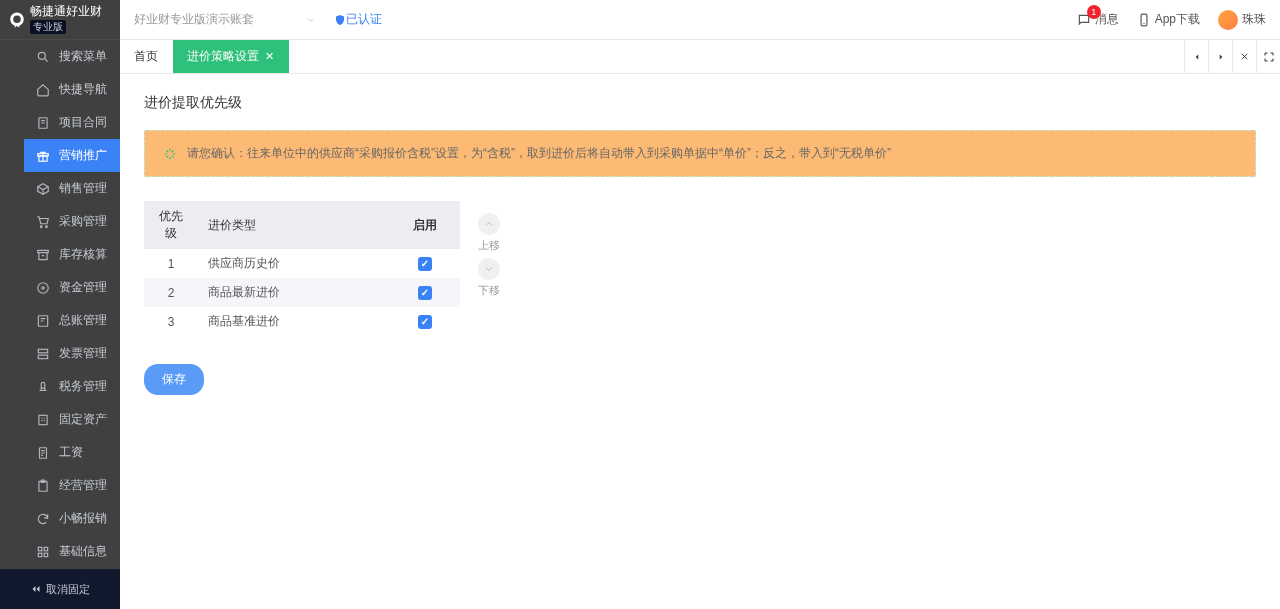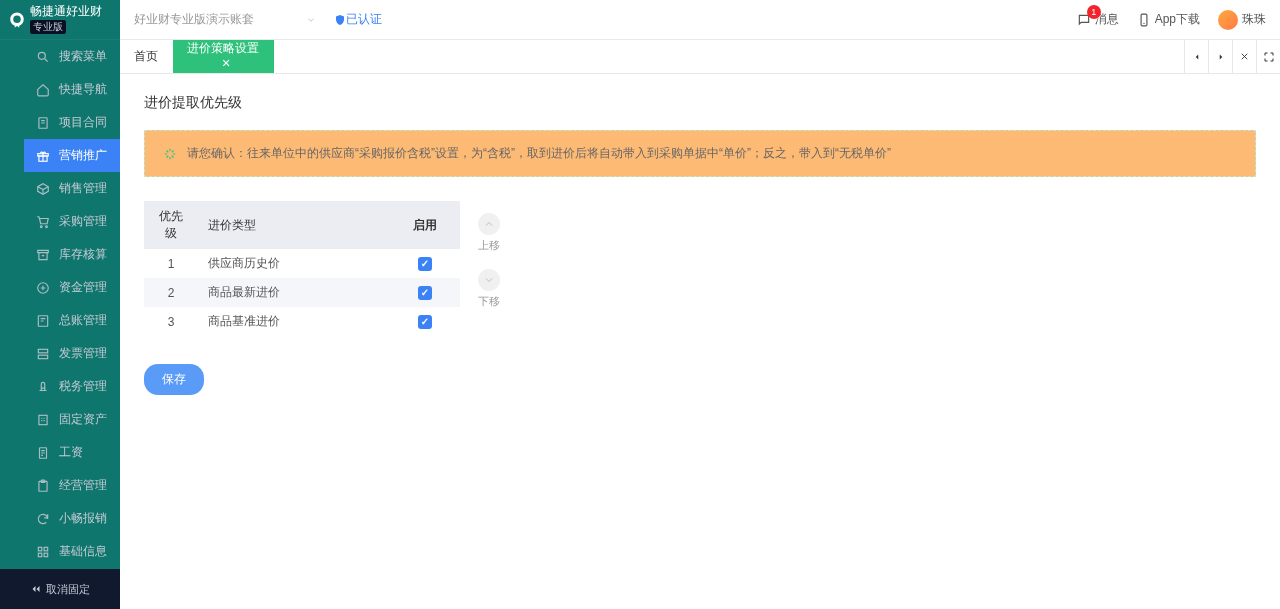"畅捷通好业财" .sidebar { background: #0f766e -> #404040 }
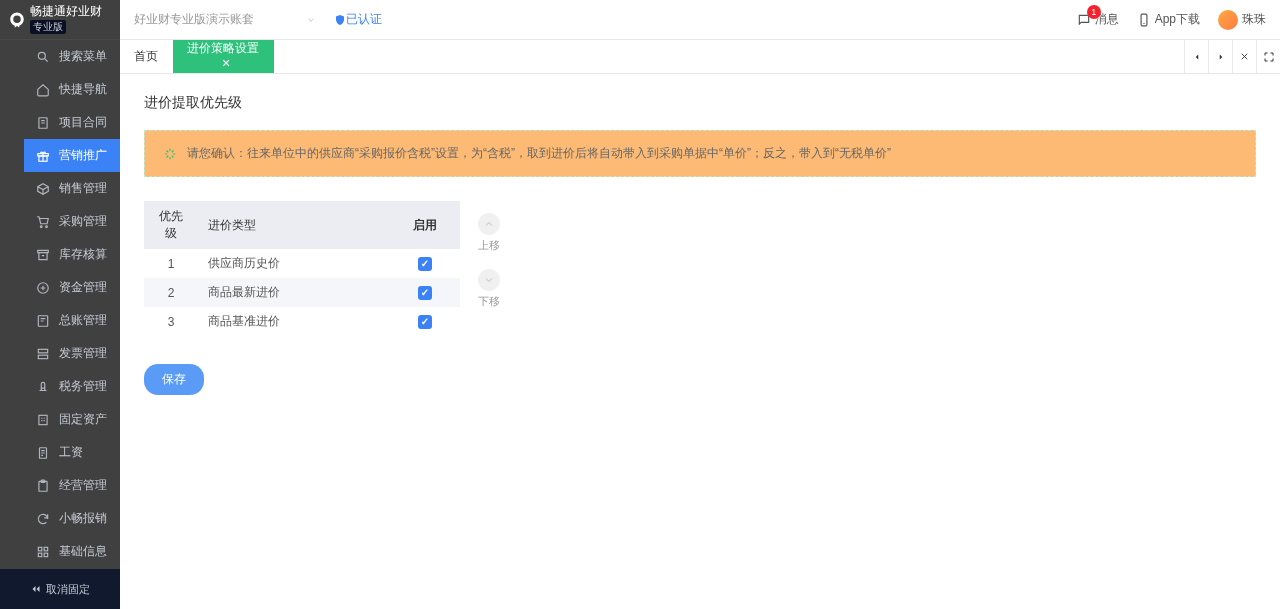"进价策略设置" .tab.active { flex-direction: column -> none }
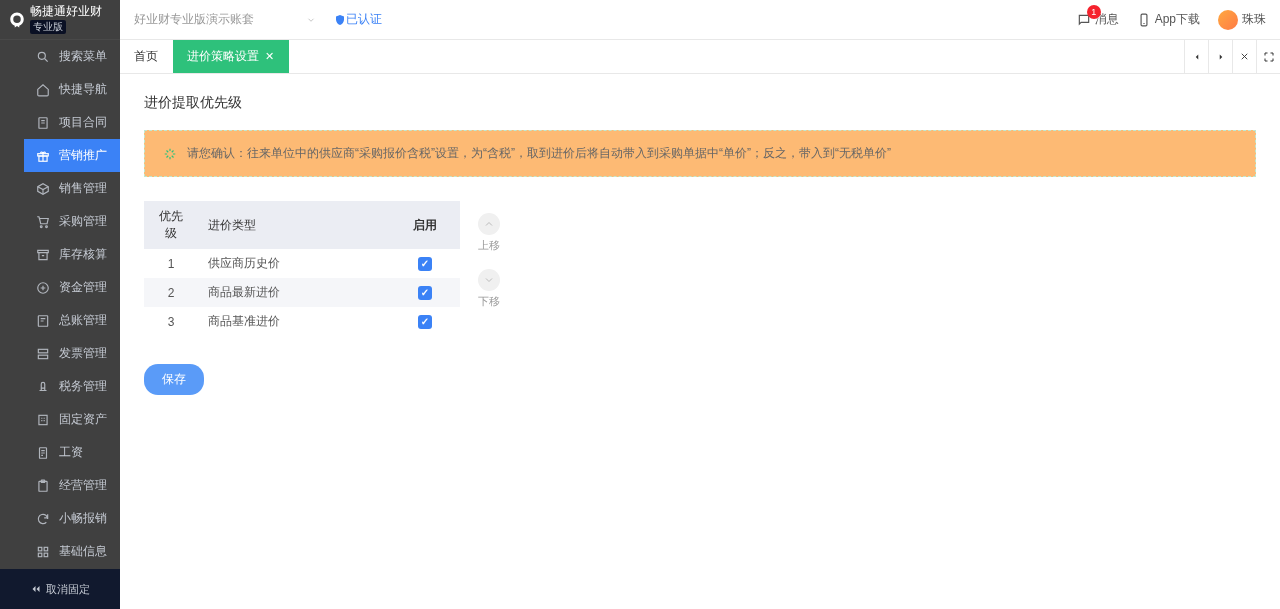"上移" .move-col { gap: 16px -> 5px }
